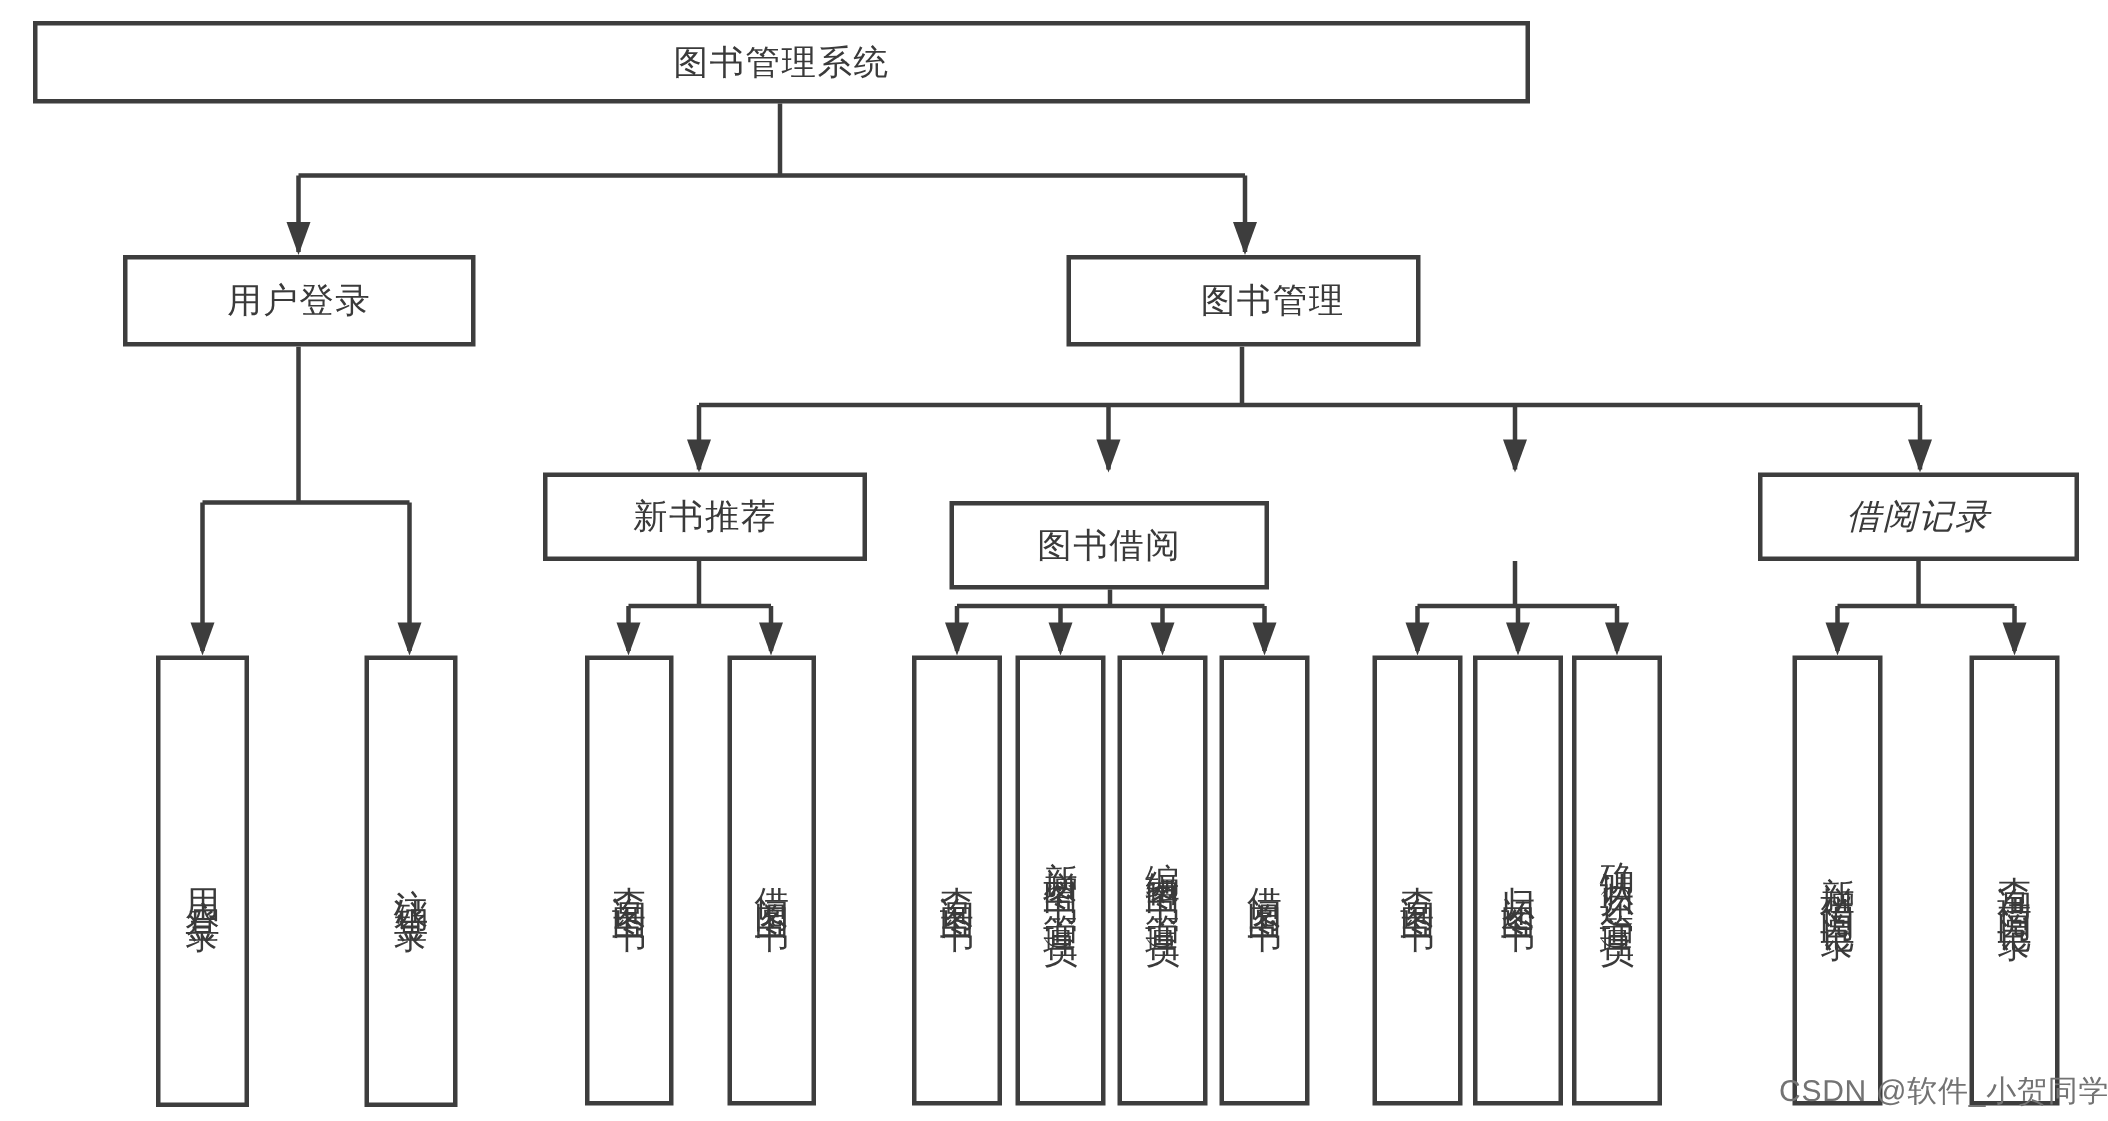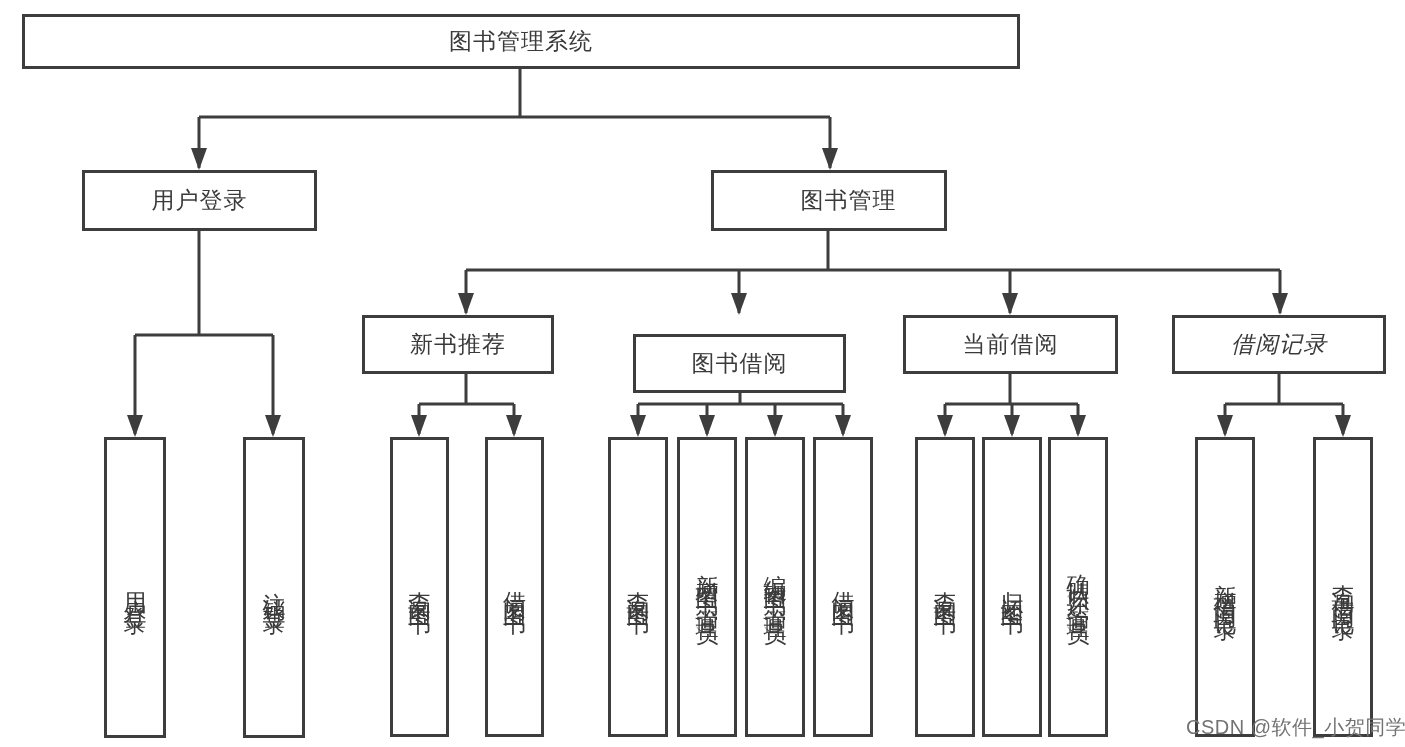"新书推荐" div.node { width: 192px -> 216px }
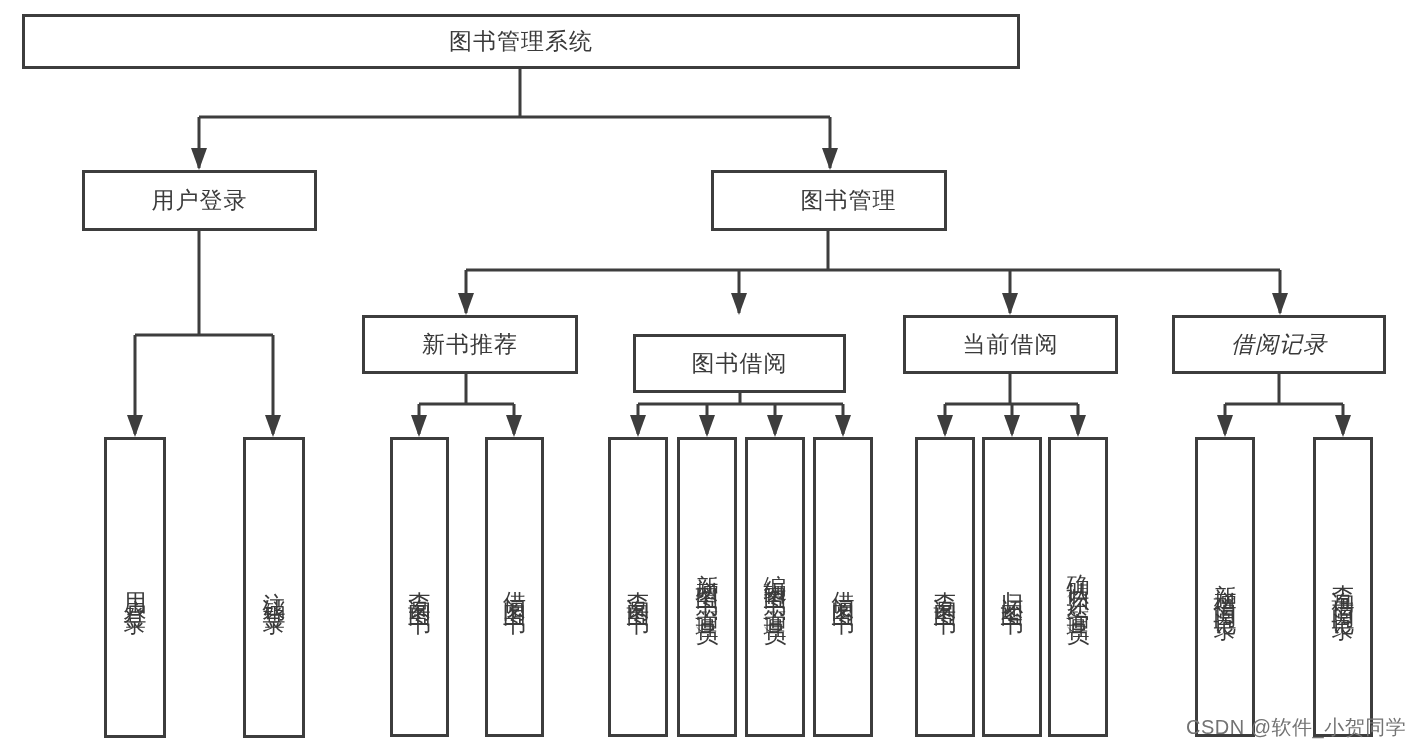"当前借阅" div.node { html: <div> <span>当前借阅</span> </div> -> none }
